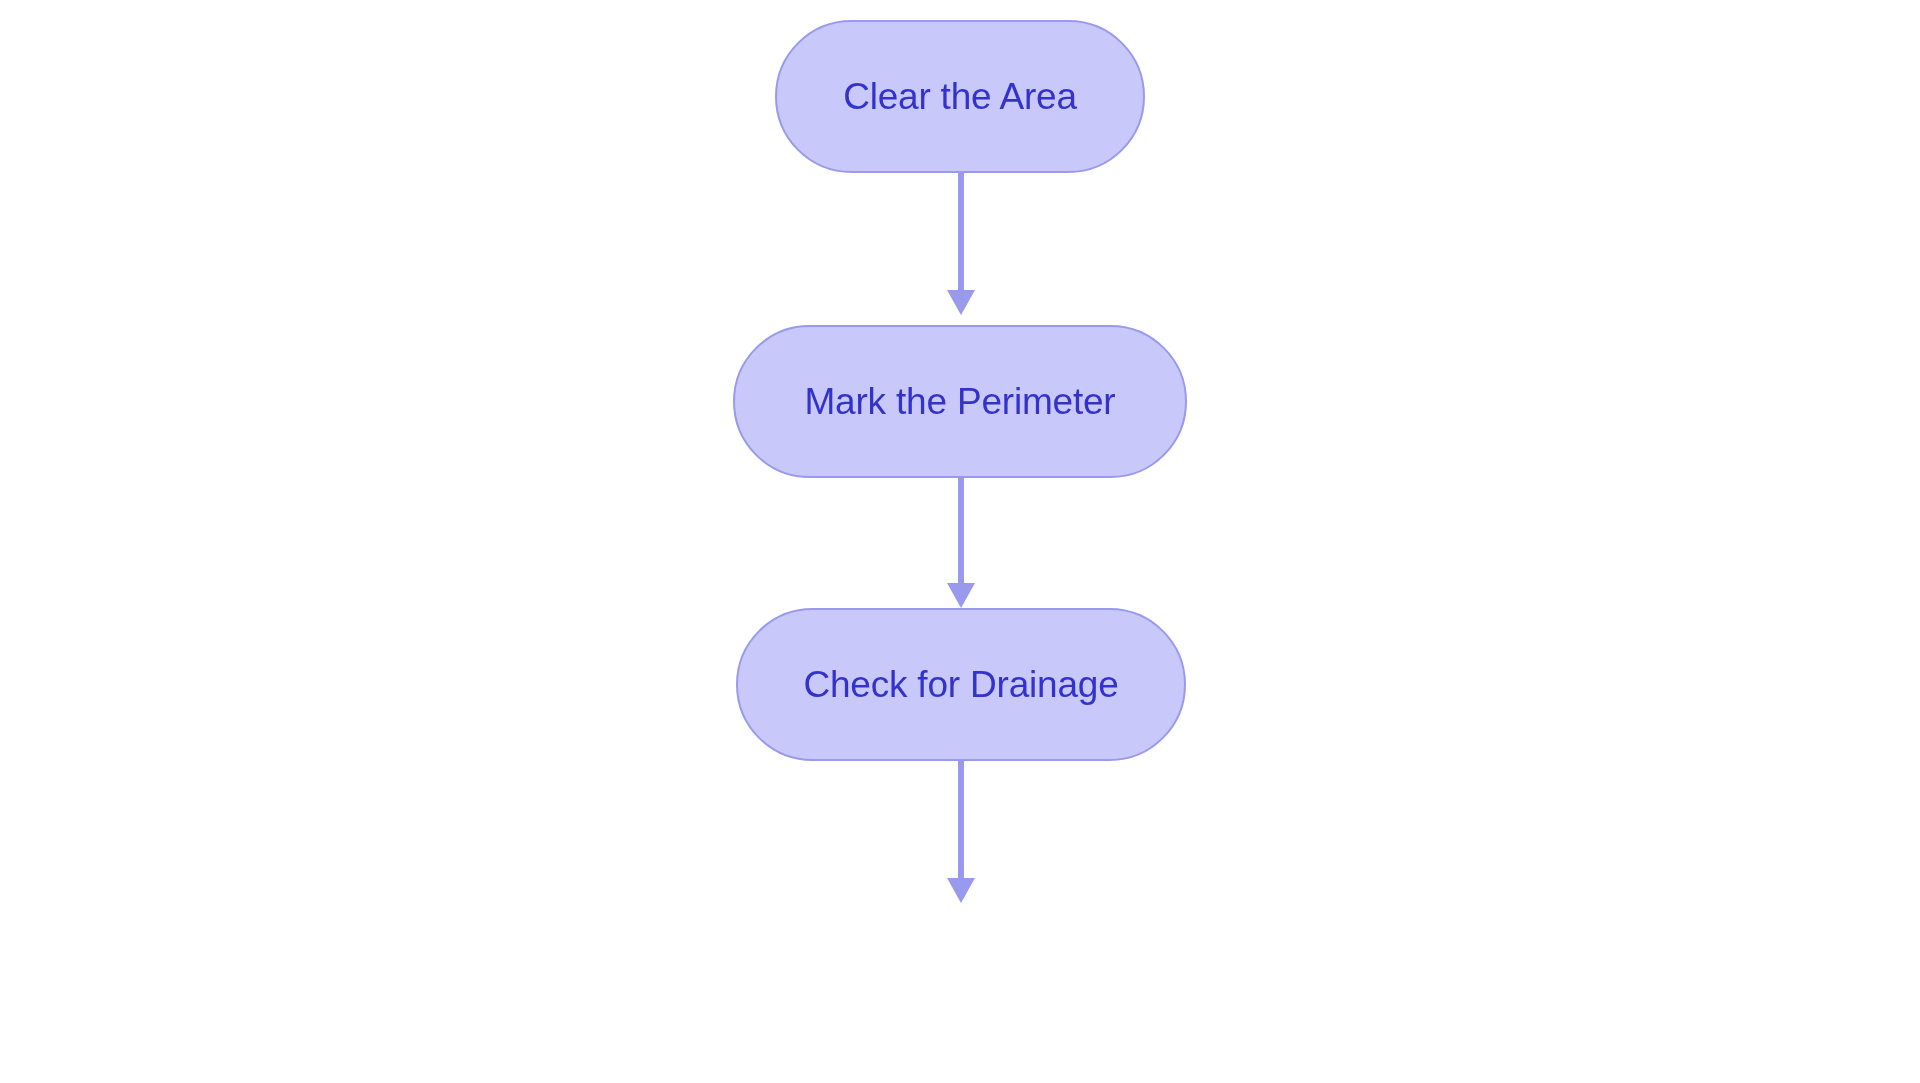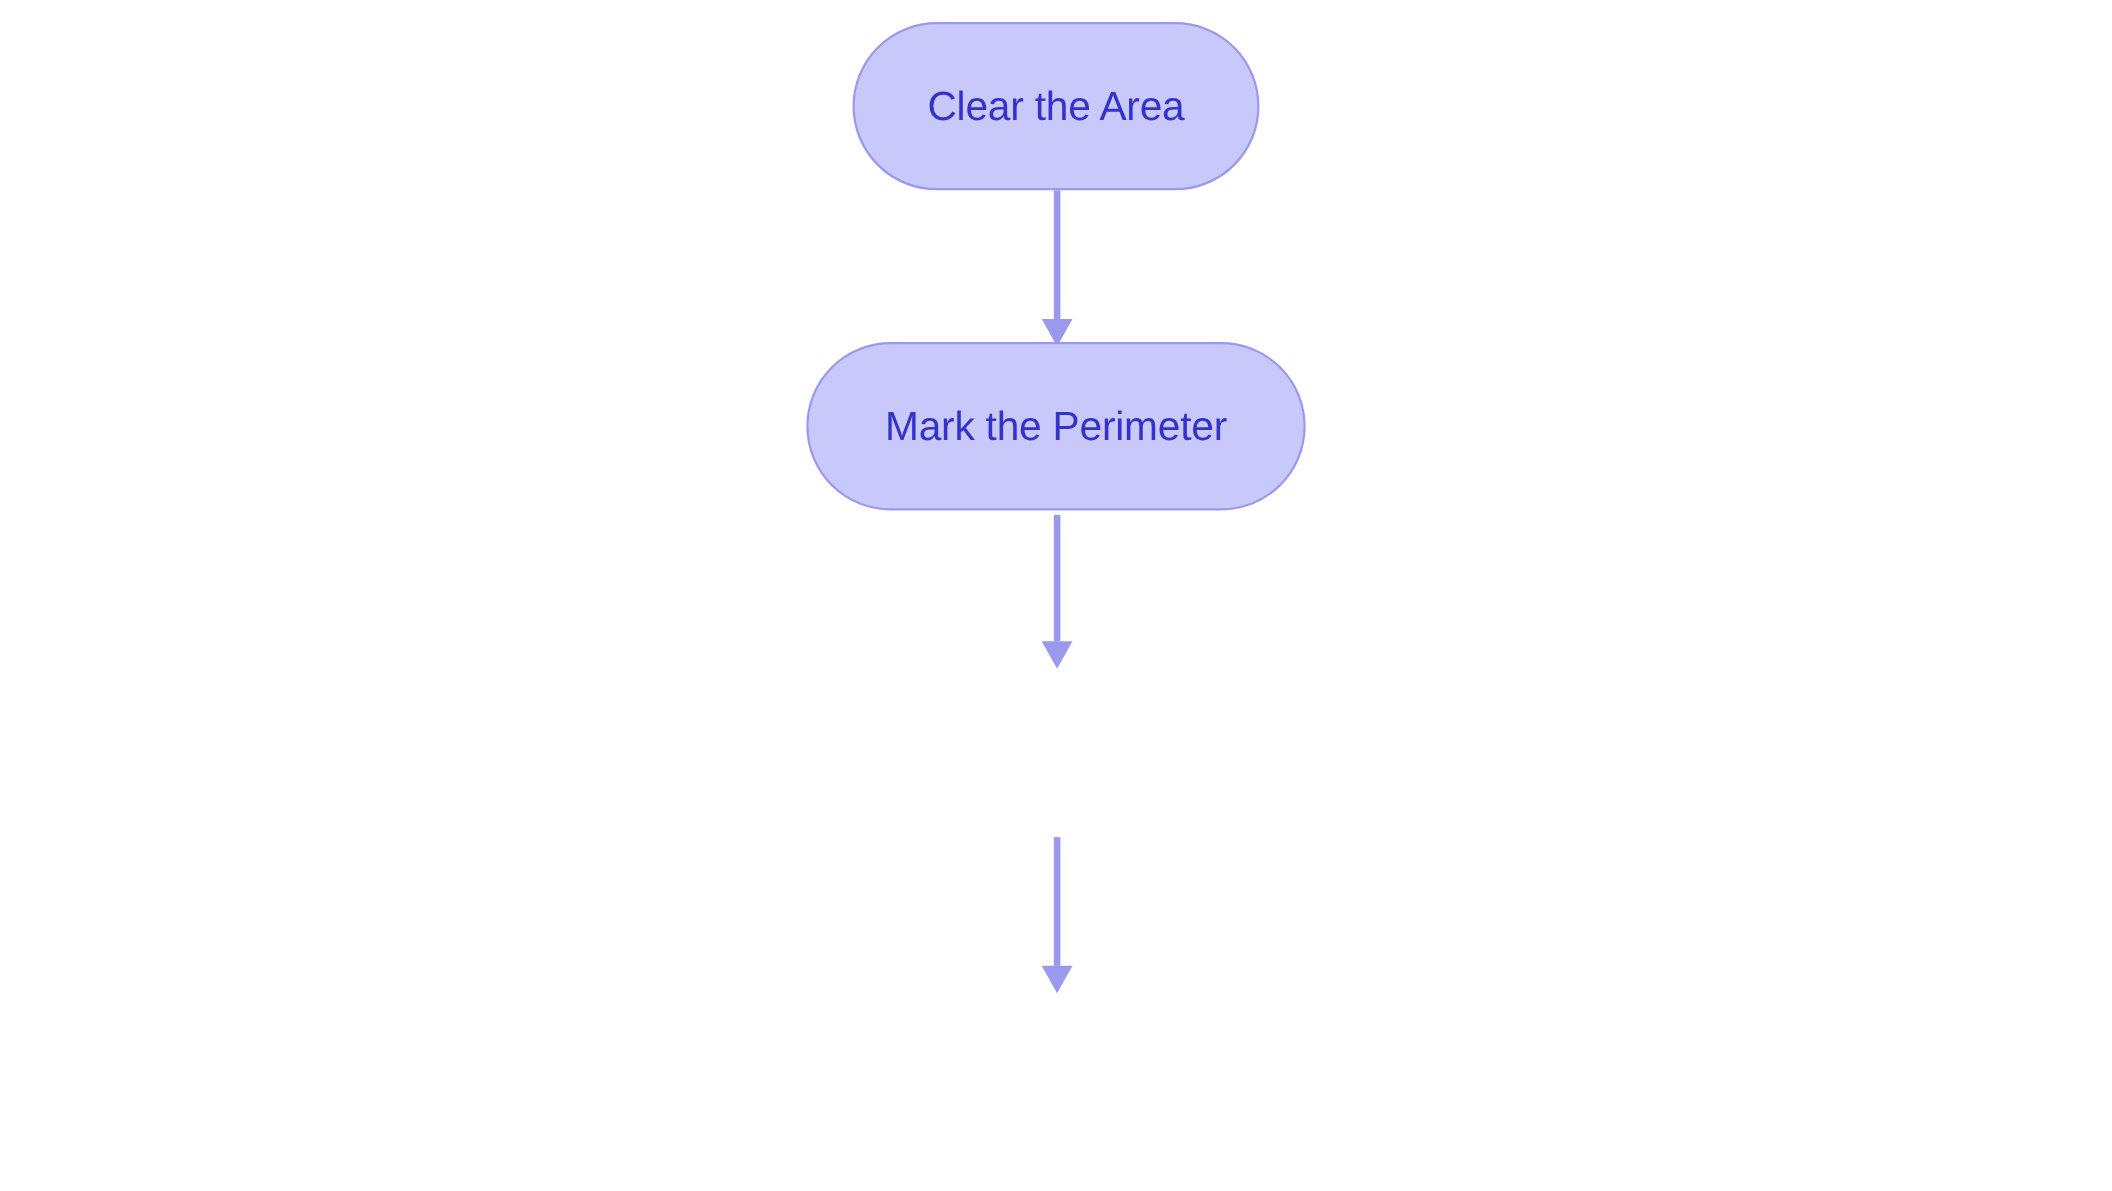"Mark the Perimeter" #node-mark-the-perimeter { top: 311px -> 325px }
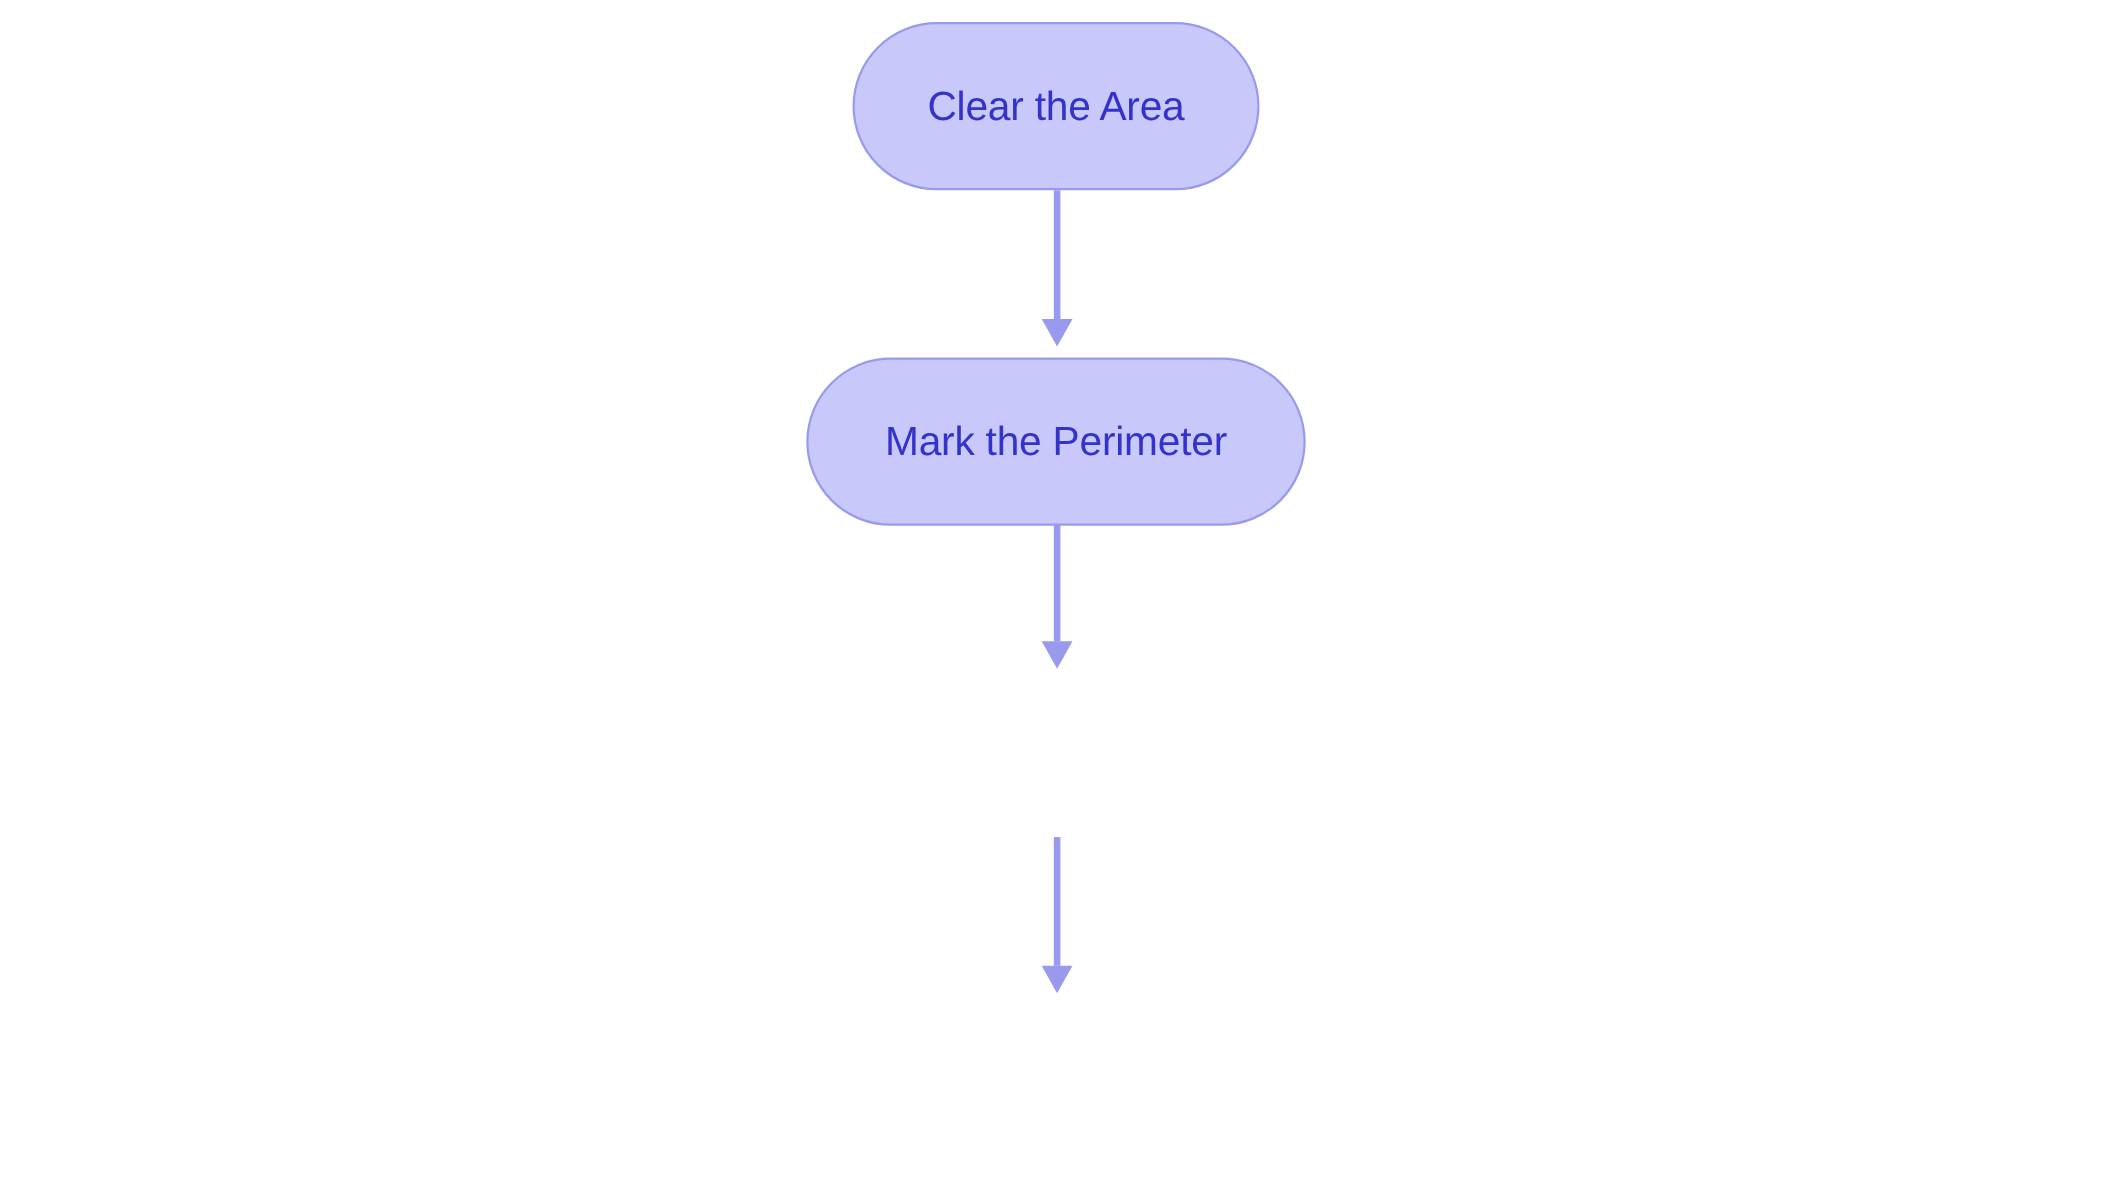"Check for Drainage" div.flow-node { html: none -> <div> <span>Check for Drainage</span> </div> }
